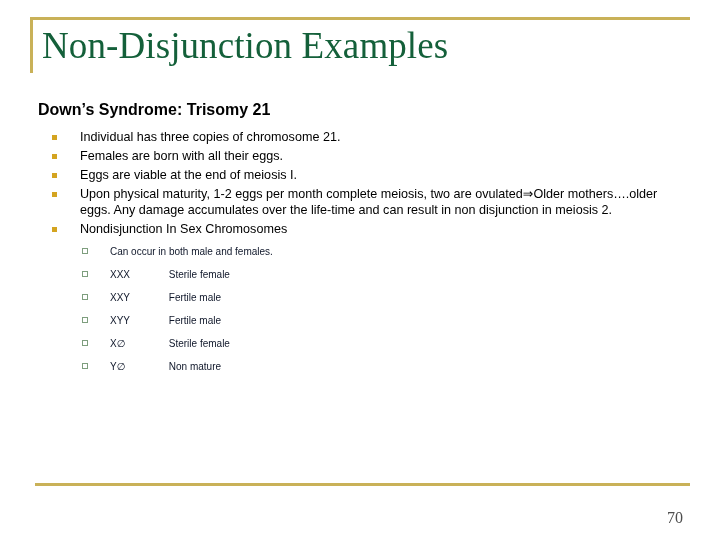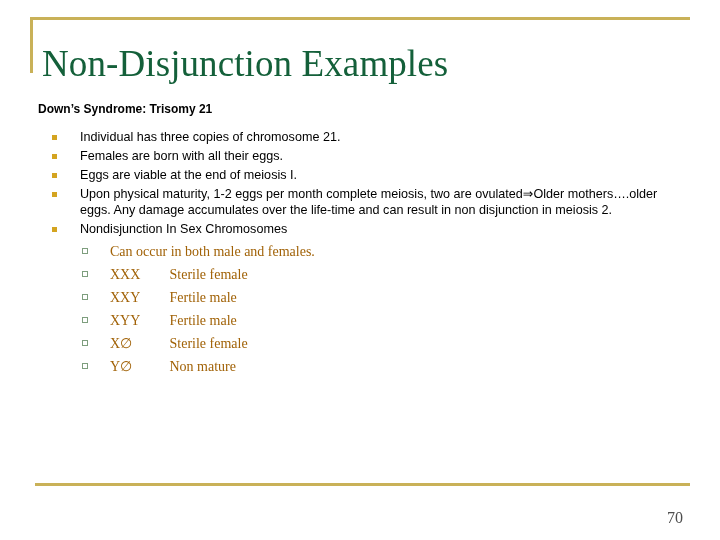"Non-Disjunction Examples" .slide-title { top: 42px -> 24px }
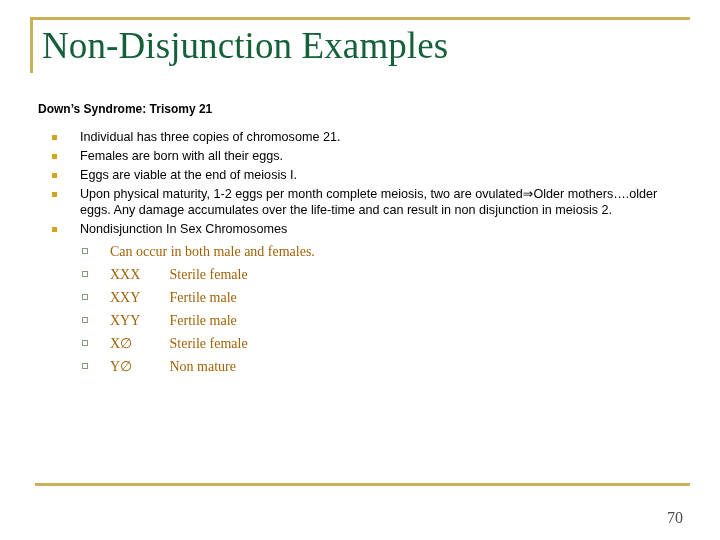"Down’s Syndrome: Trisomy 21" .lead-heading { font-size: 12px -> 16px }
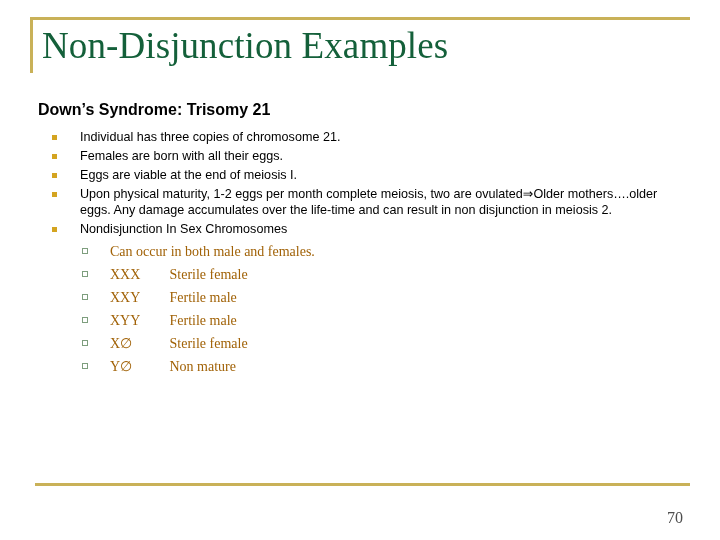"Can occur in both male" ul.level2 > li { color: #a16207 -> #0f172a; font-family: Liberation Serif, serif -> none; font-size: 14px -> 10px }
